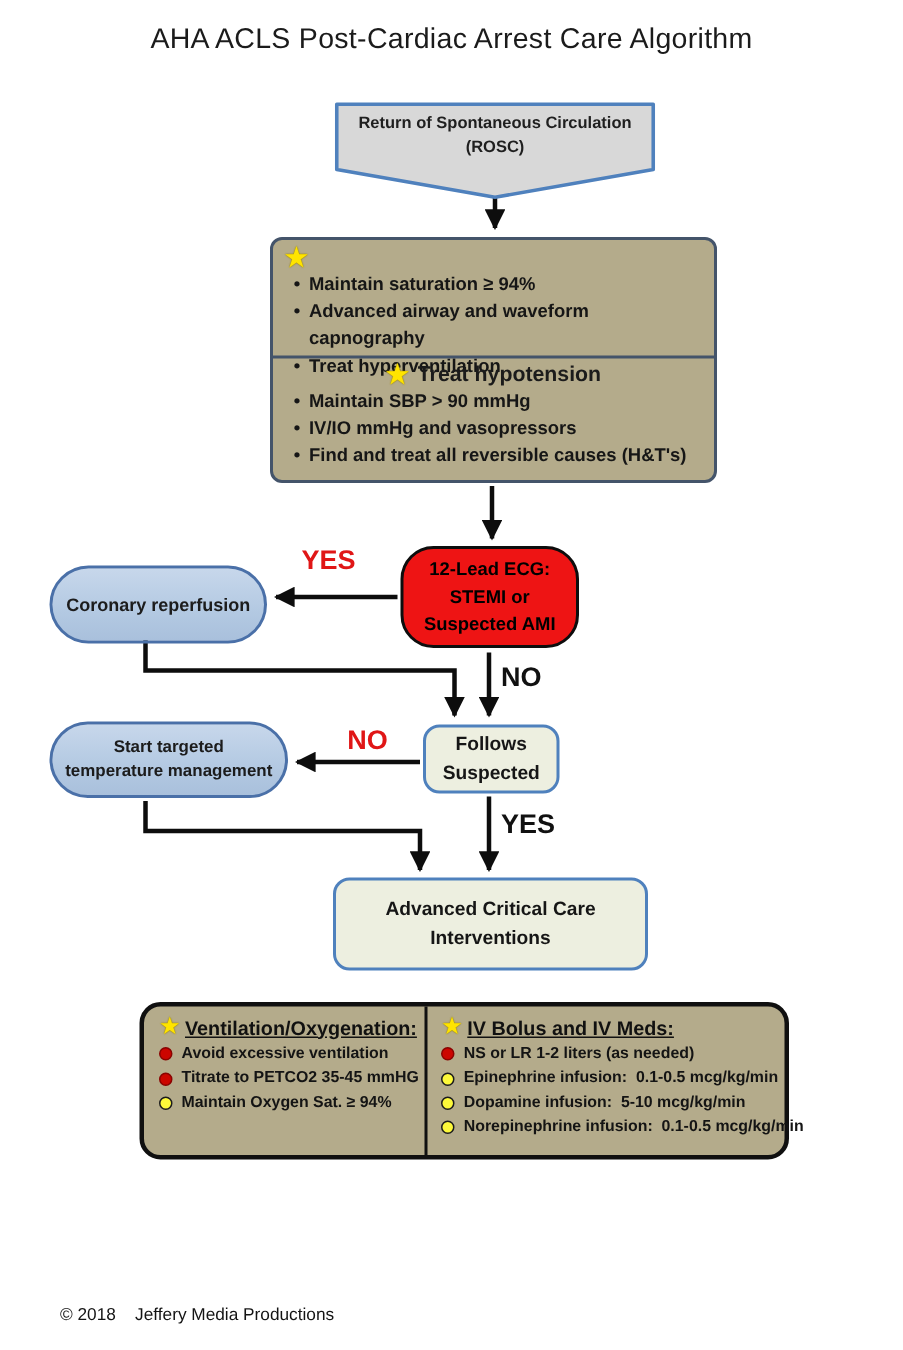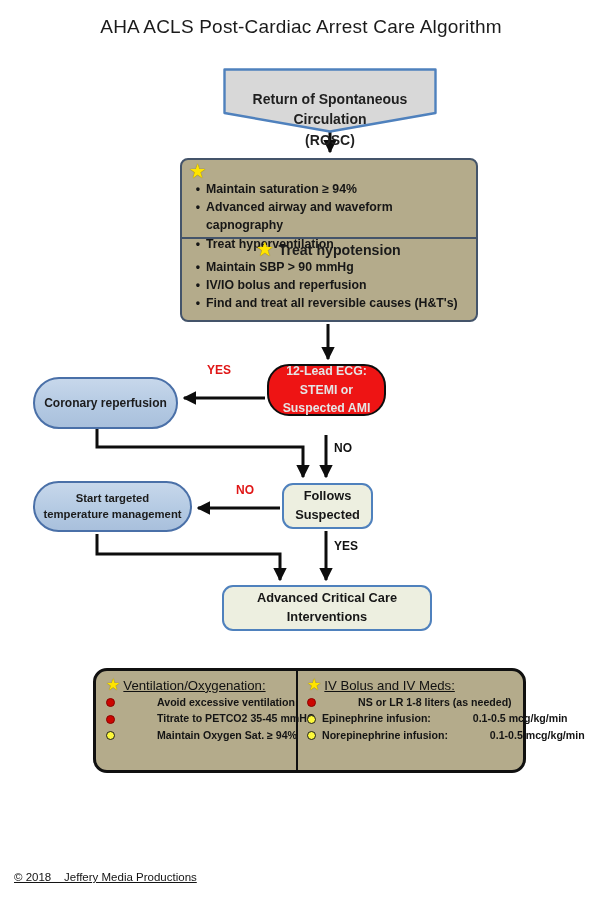"Return of Spontaneous Circulation" .rosc-text { font-size: 14px -> 11px; top: 21px -> 7px }
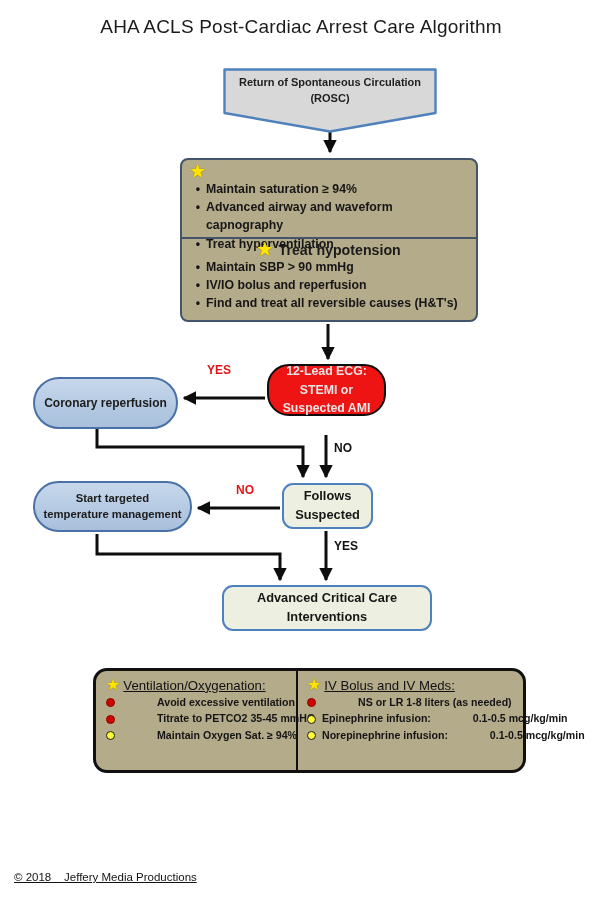"IV/IO bolus and reperfusion" span { text: bolus and reperfusion -> mmHg and vasopressors }
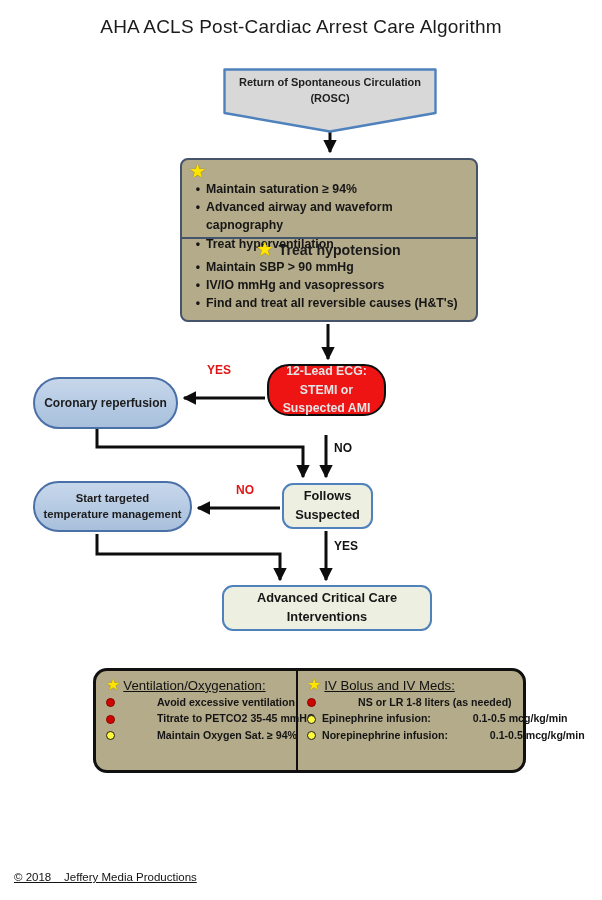"YES" .lbl { font-size: 12px -> 18px }
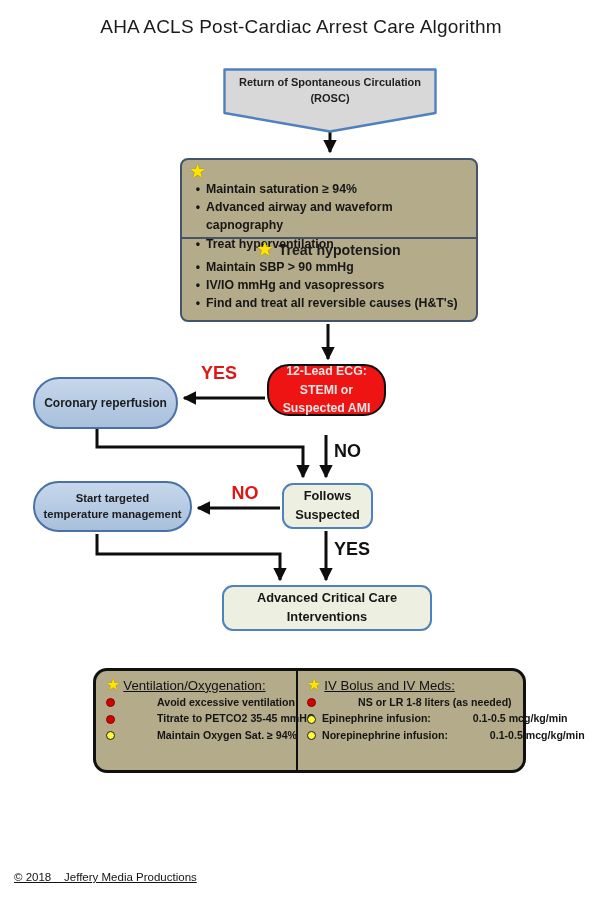"12-Lead ECG:" .ecg { color: #e5e5e5 -> #000000; height: 52px -> 68px }
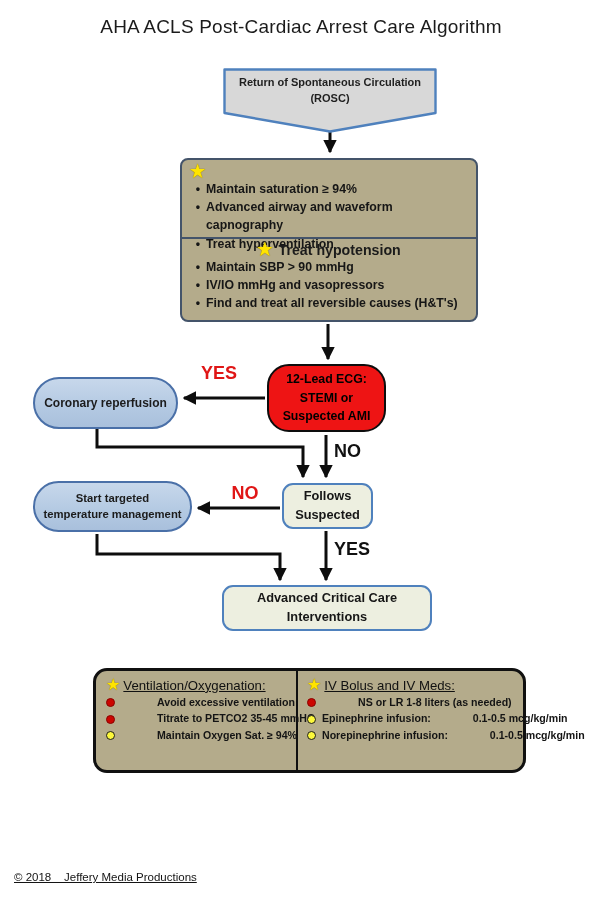"Advanced Critical Care" .advanced { height: 46px -> 62px }
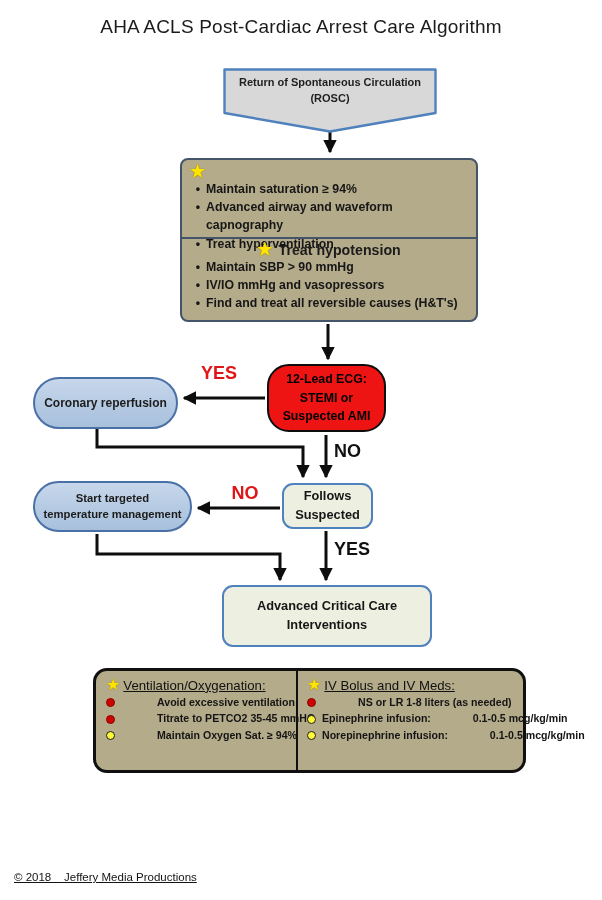"Ventilation/Oxygenation:" .ref-head .ht { font-weight: 400 -> 700 }
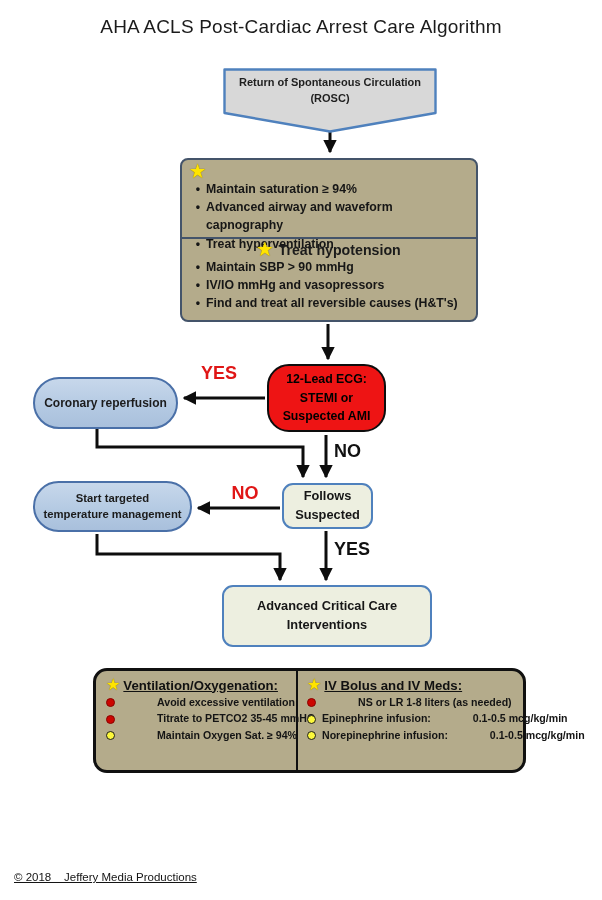"Avoid excessive ventilation" .ref-item .txt { margin-left: 36px -> none }
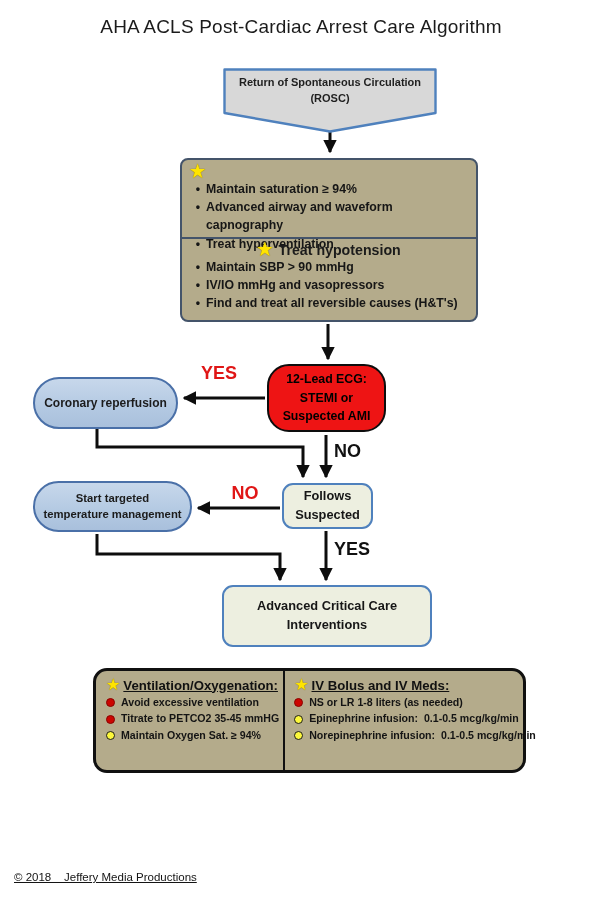"NS or LR 1-8 liters" span.txt { text: 1-8 -> 1-2 }
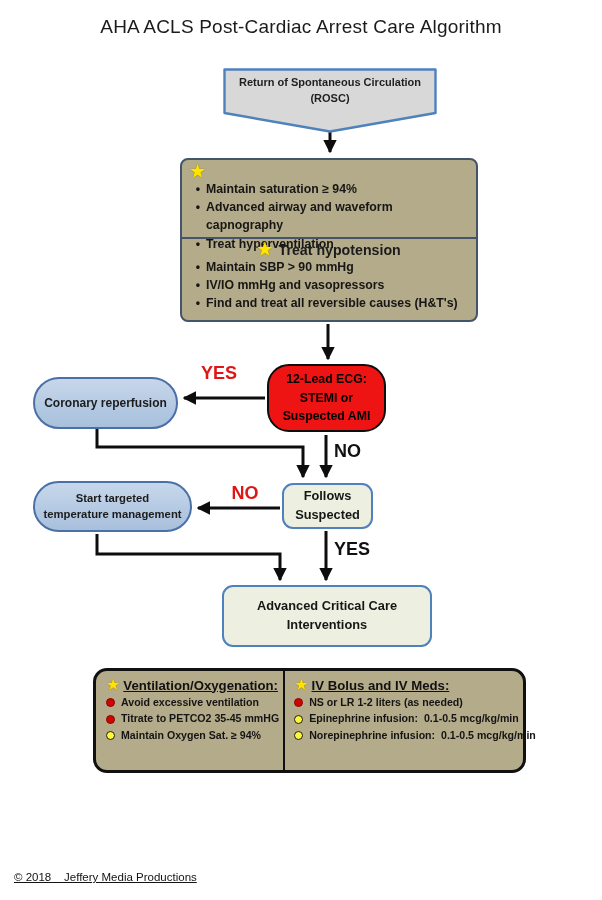"Dopamine infusion:" div.ref-item { html: none -> <div> <span></span> <span>Dopamine infusion:</span> <span> 5-10 mcg/kg/min</span> </div> }
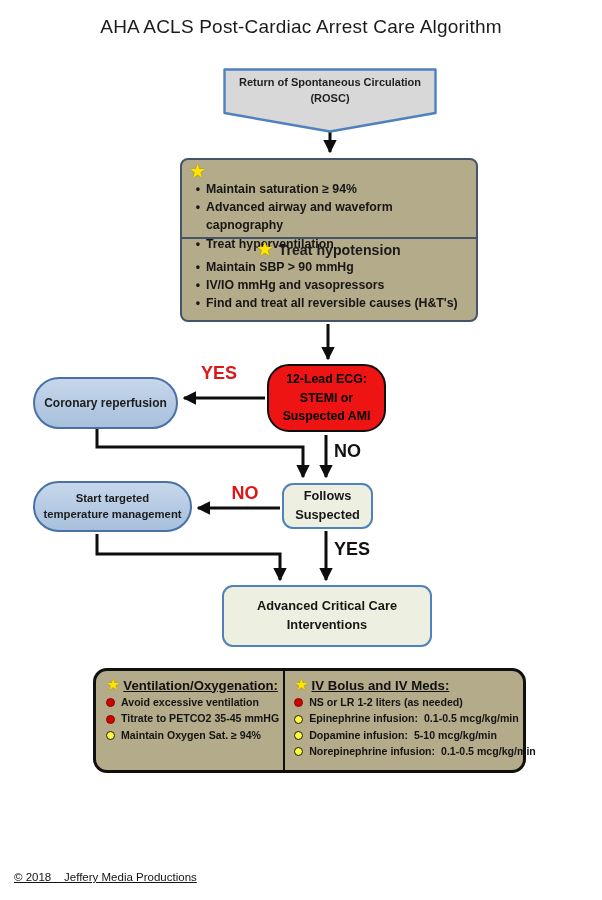"© 2018 Jeffery Media Productions" .footer { left: 14px -> 40px; text-decoration: underline -> none }
